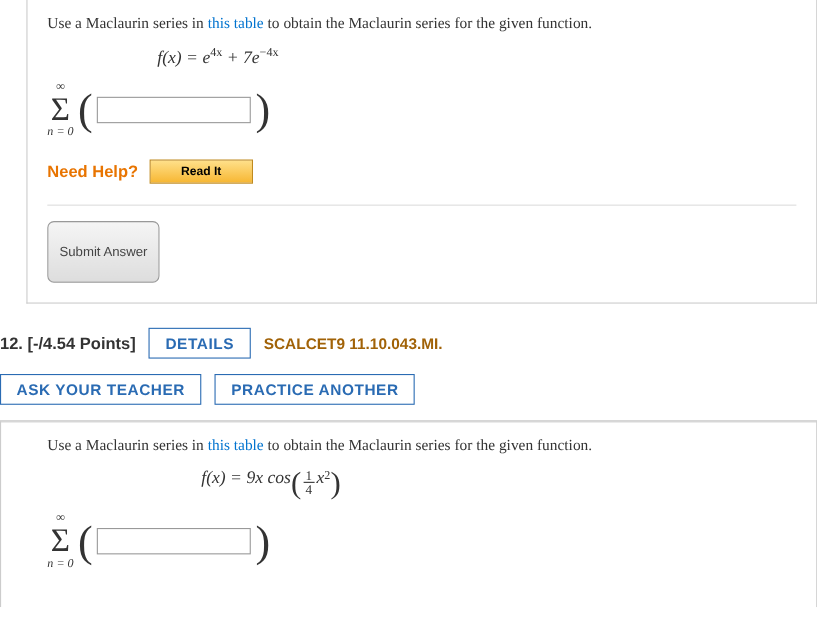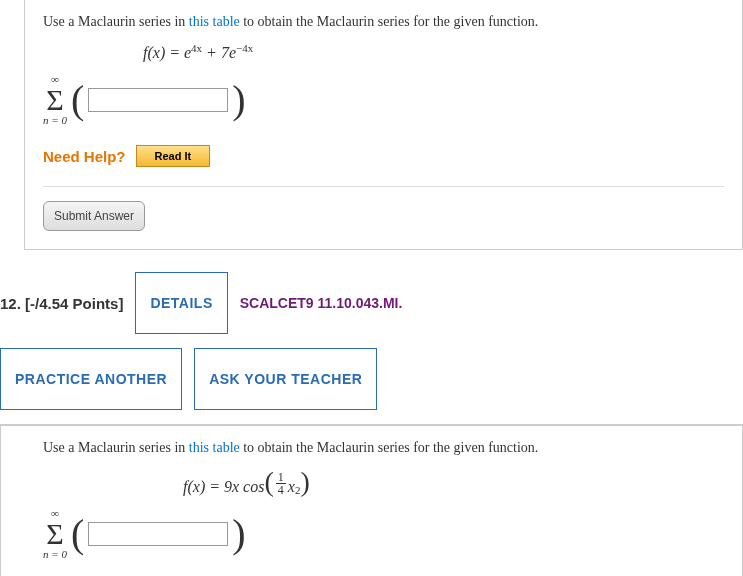"Read It" .read-it { padding: 4px 18px -> 4px 28px }
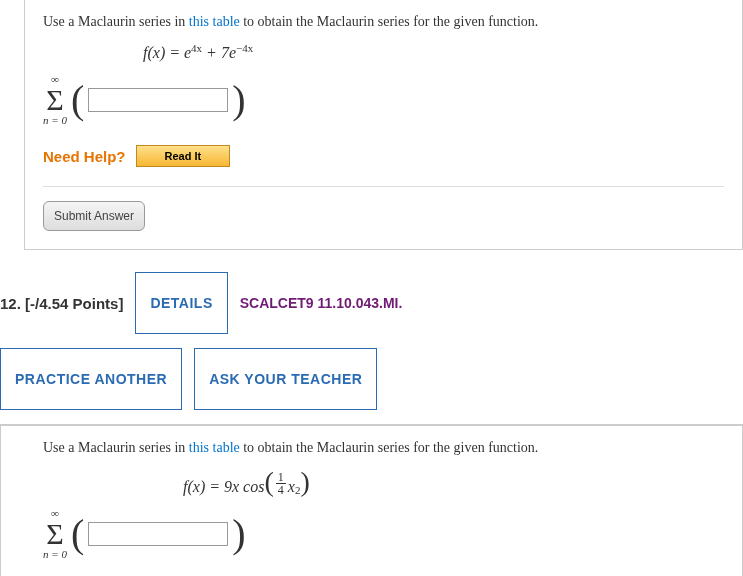"Submit Answer" .submit-btn { padding: 7px 10px -> 20px 10px }
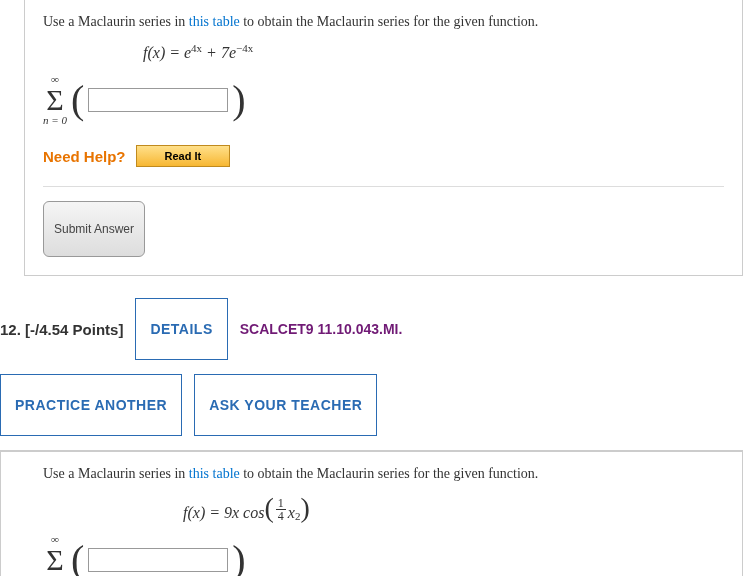"DETAILS" .outline-btn { padding: 22px 14px -> 5px 14px }
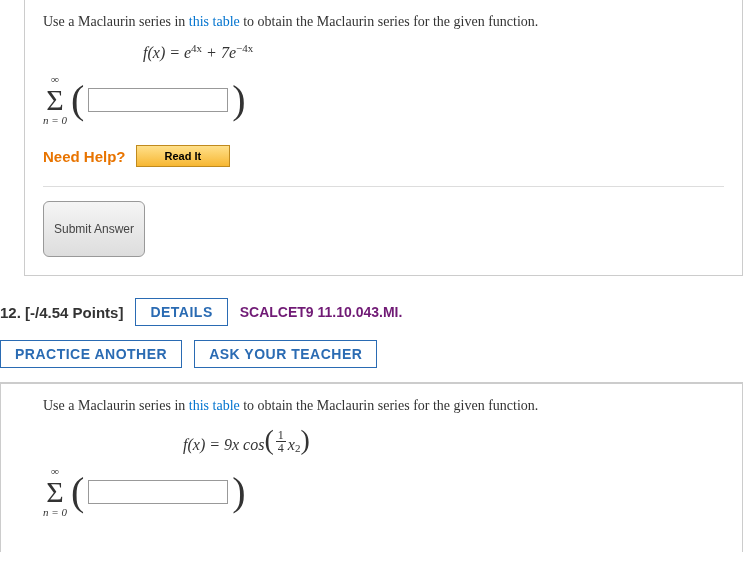"SCALCET9 11.10.043.MI." .source { color: #701a75 -> #a16207 }
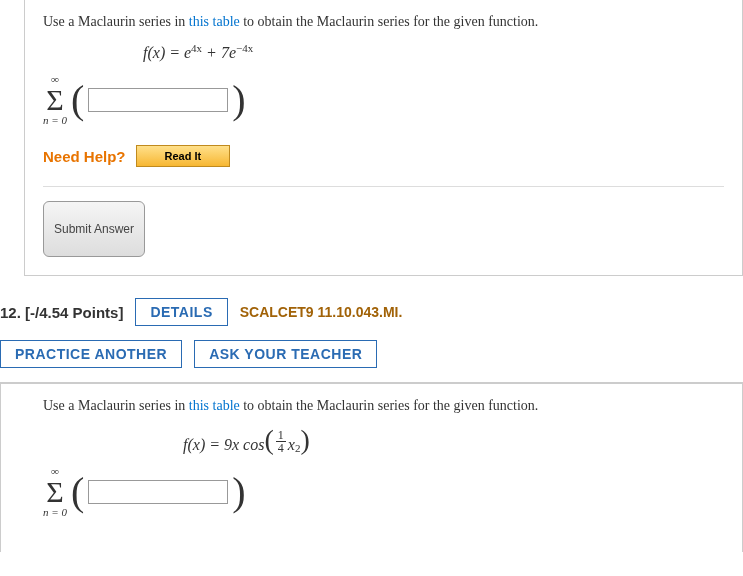"PRACTICE ANOTHER" button.outline-btn { order: before "ASK YOUR TEACHER" -> after "ASK YOUR TEACHER" }
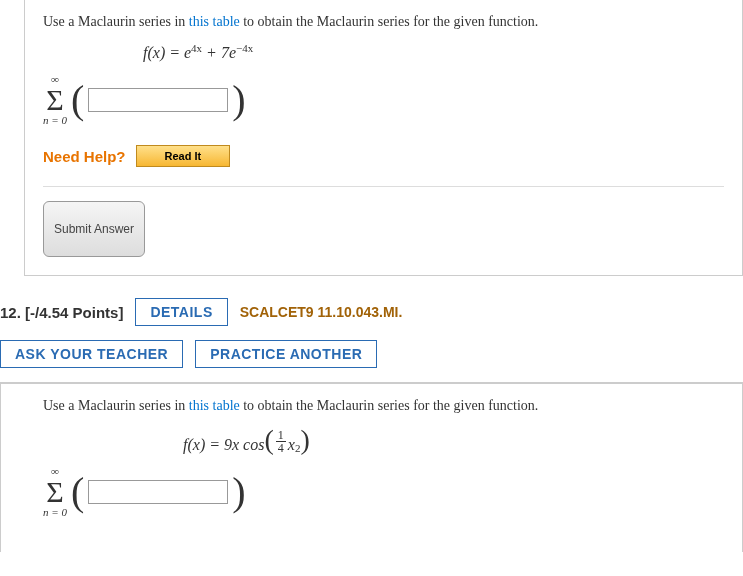"f(x) = 9x cos" .mathcos { align-items: flex-end -> flex-start }
